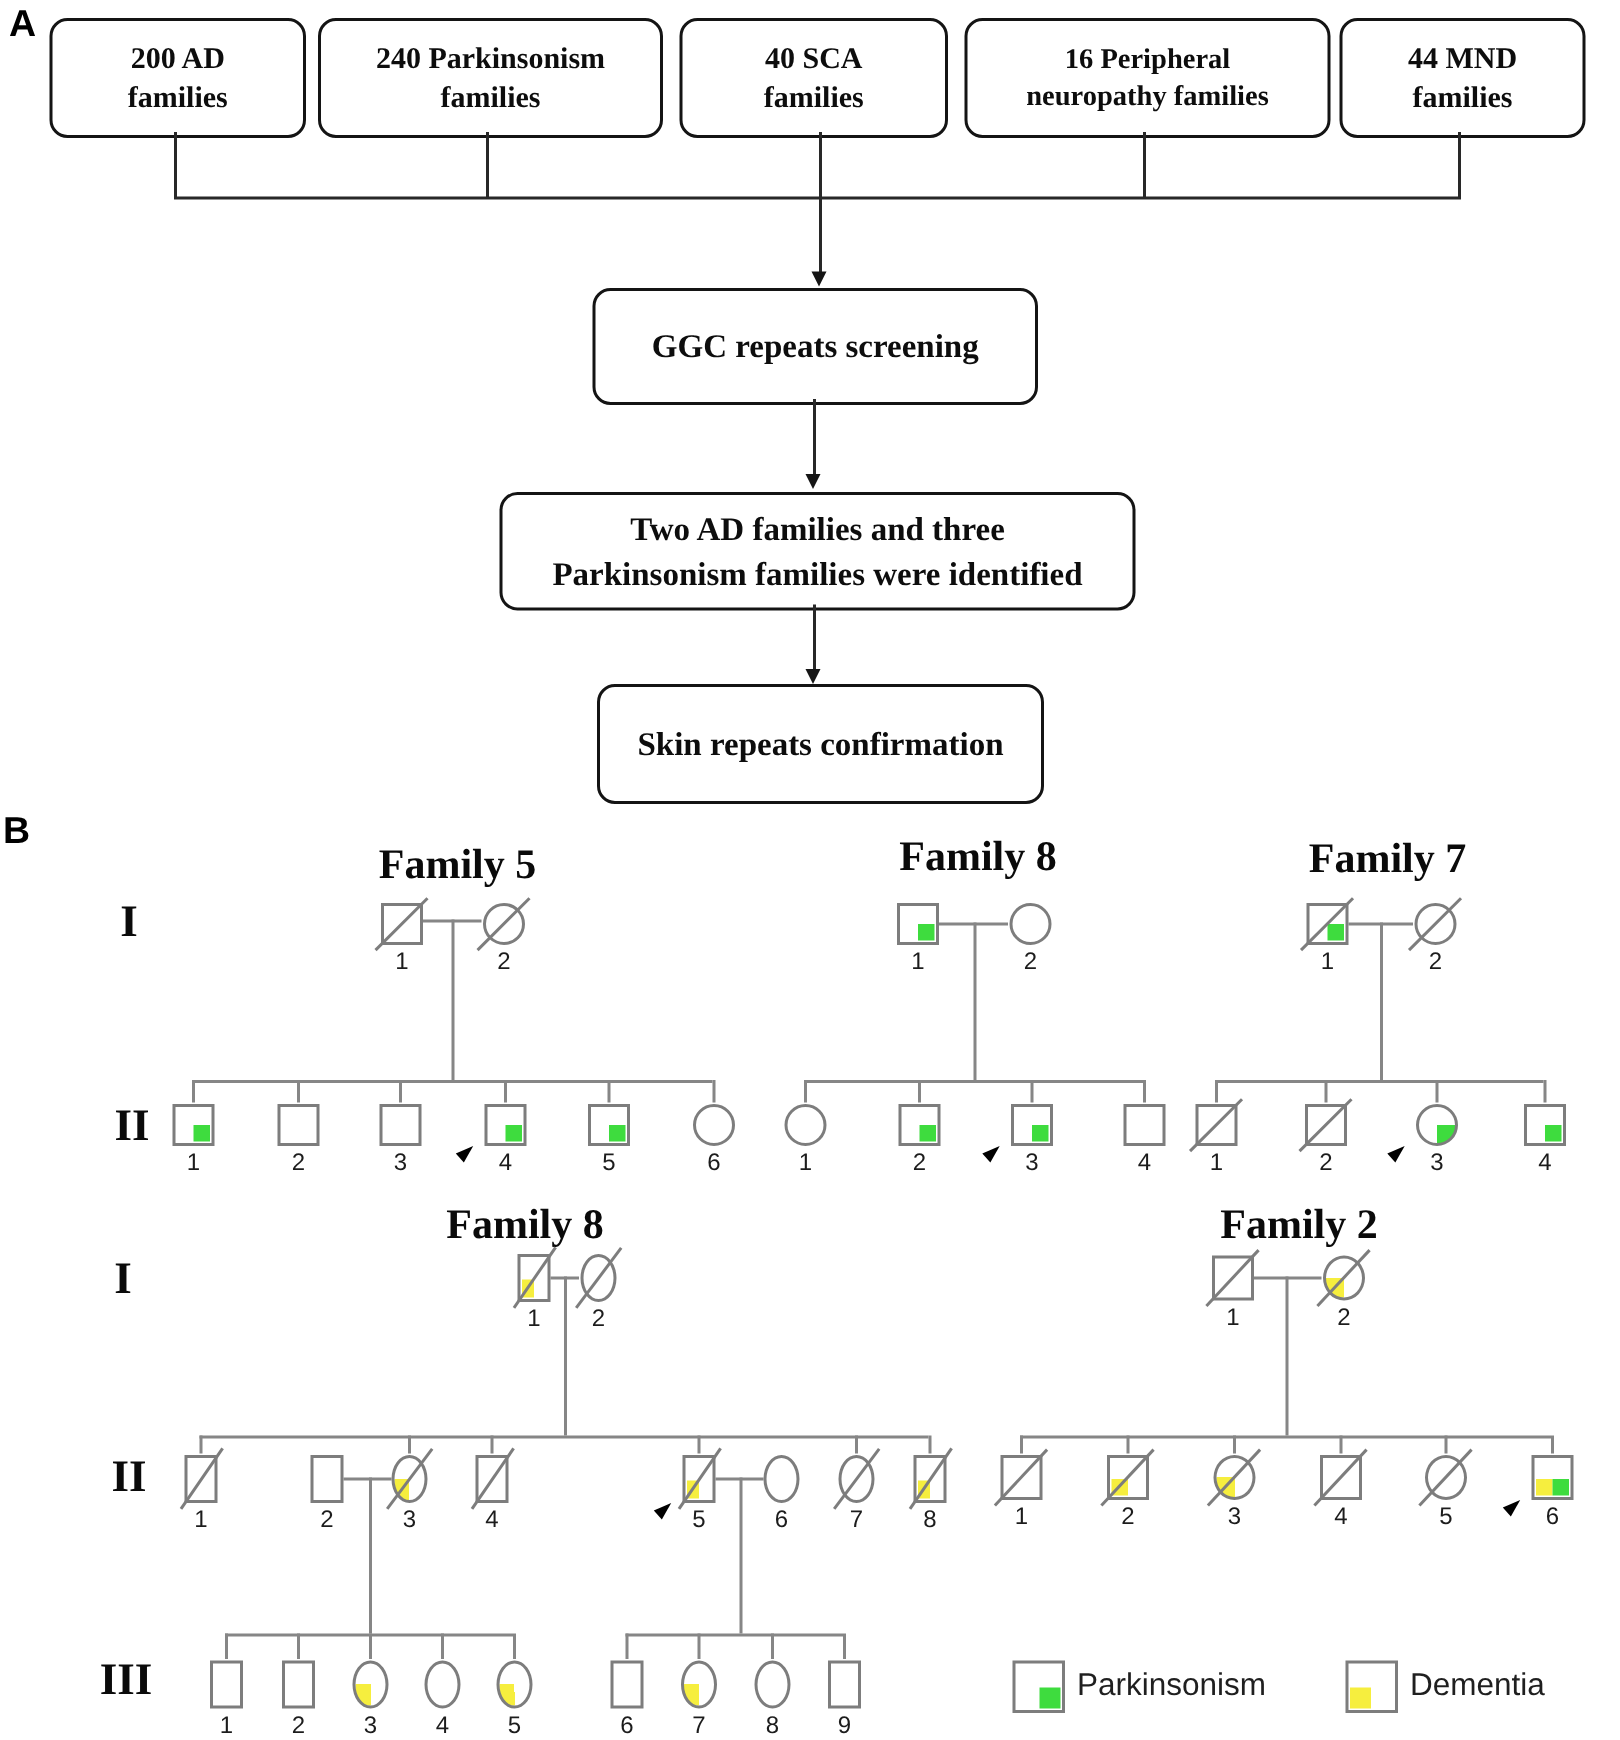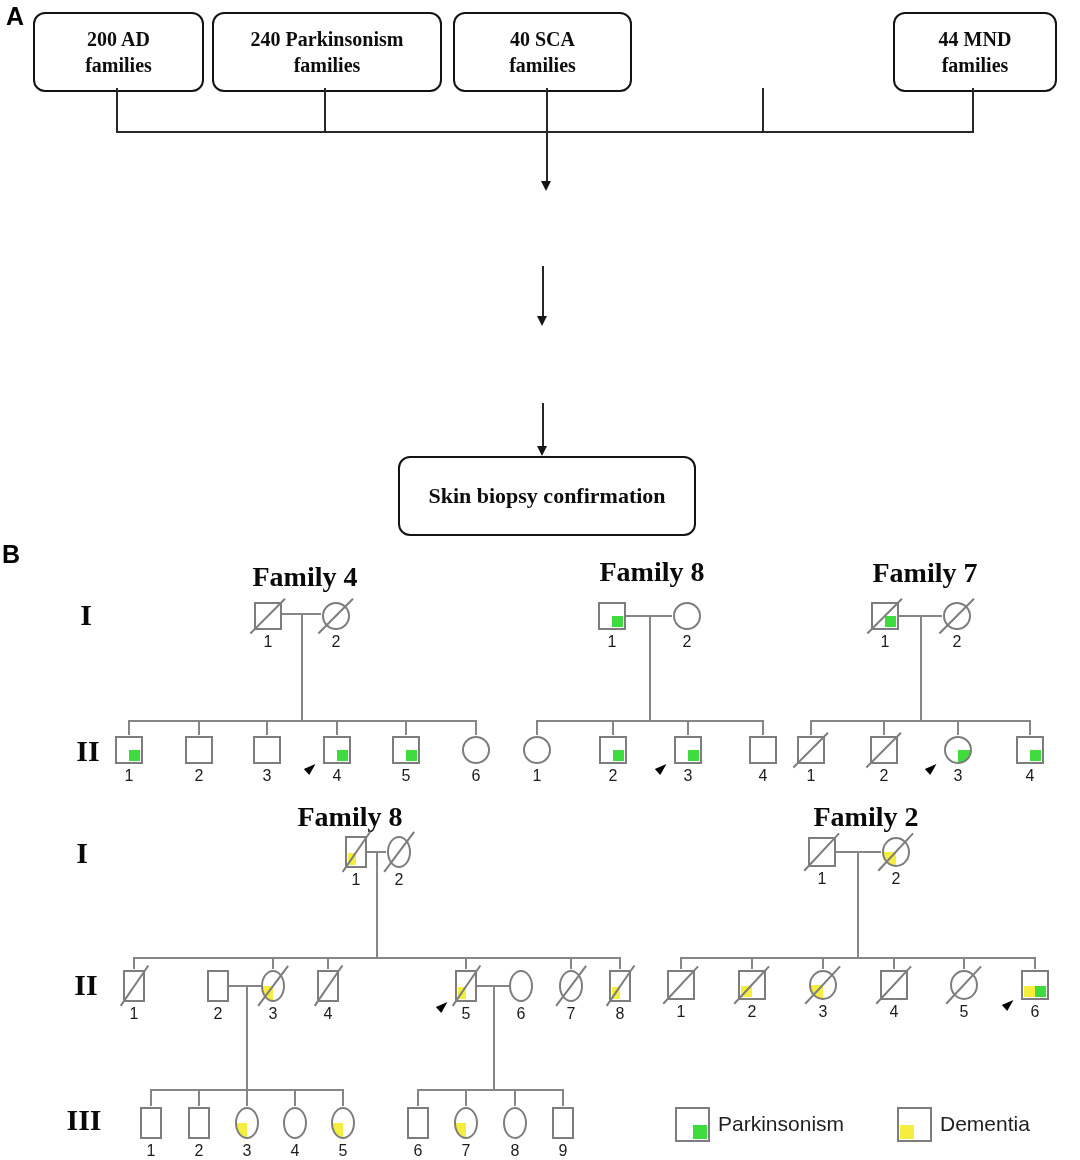"16 Peripheral" div.abox { html: none -> <div>16 Peripheral neuropathy families</div> }
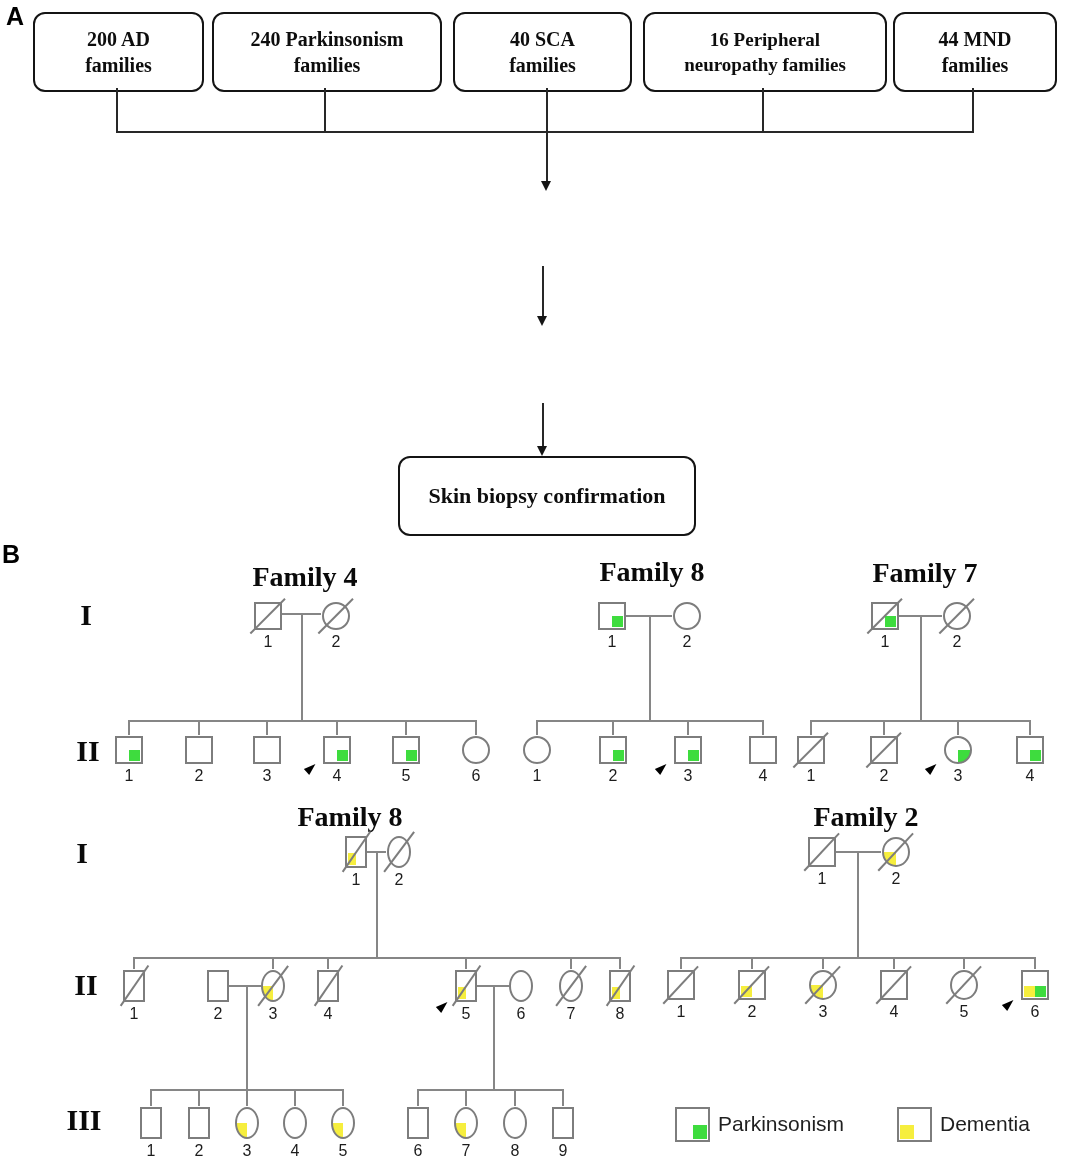"GGC repeats screening" div.abox { html: none -> <div>GGC repeats screening</div> }
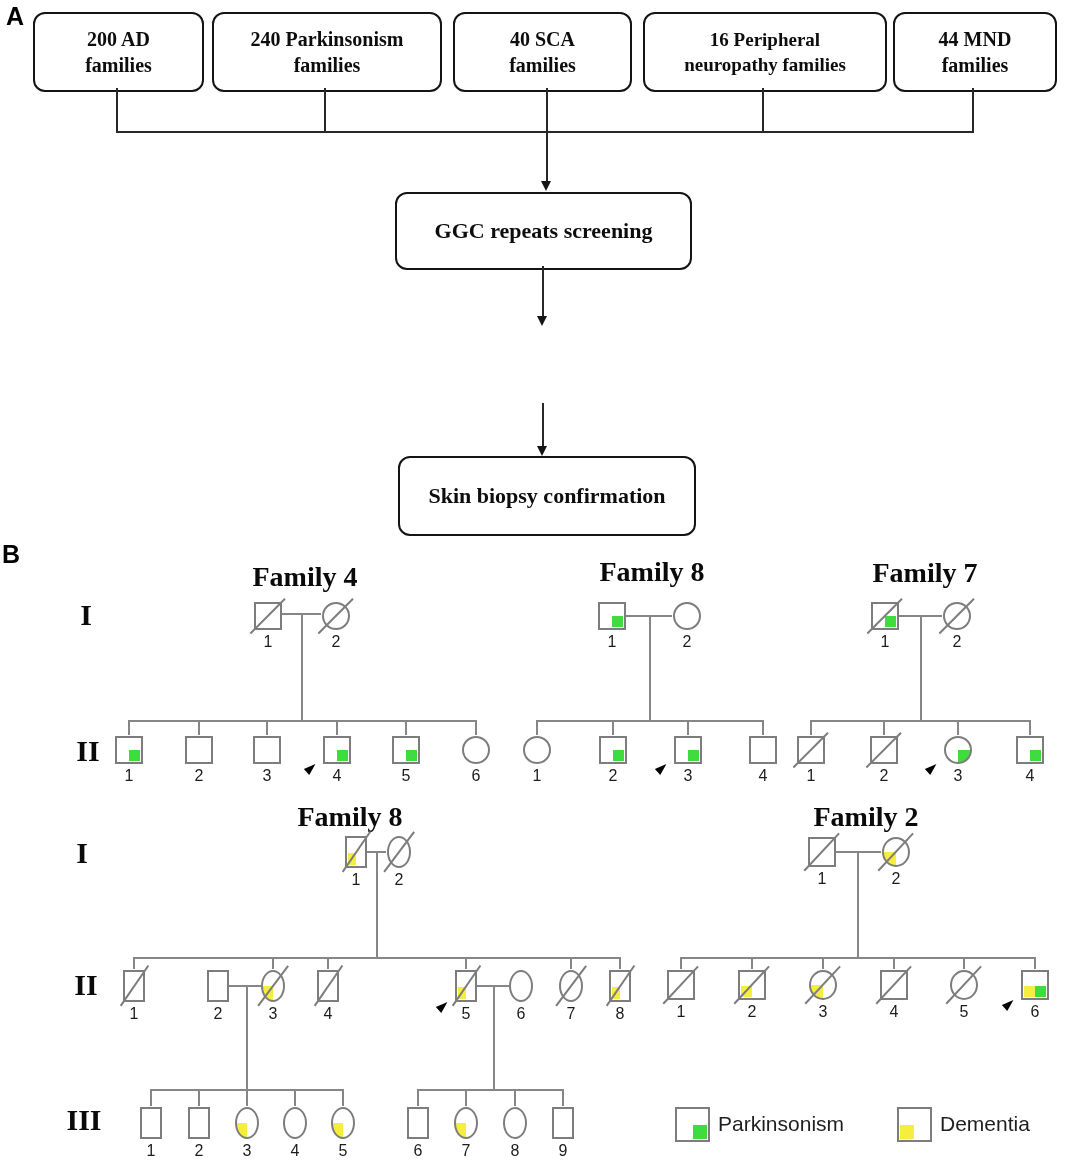"Two AD families and three" div.abox { html: none -> <div>Two AD families and three Parkinsonism families were identified</div> }
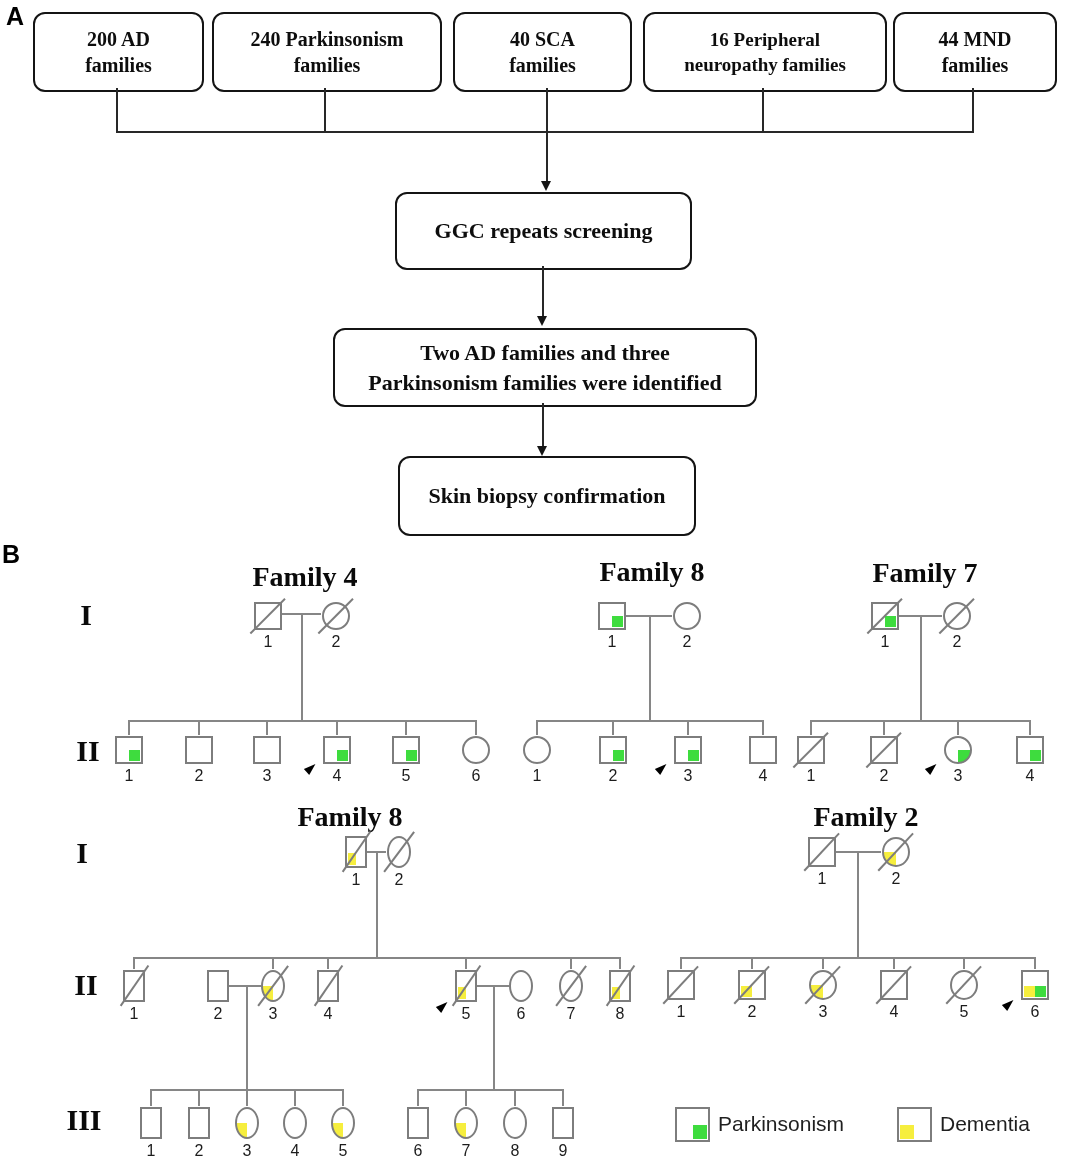"Skin biopsy confirmation" div.abox { text: biopsy -> repeats }
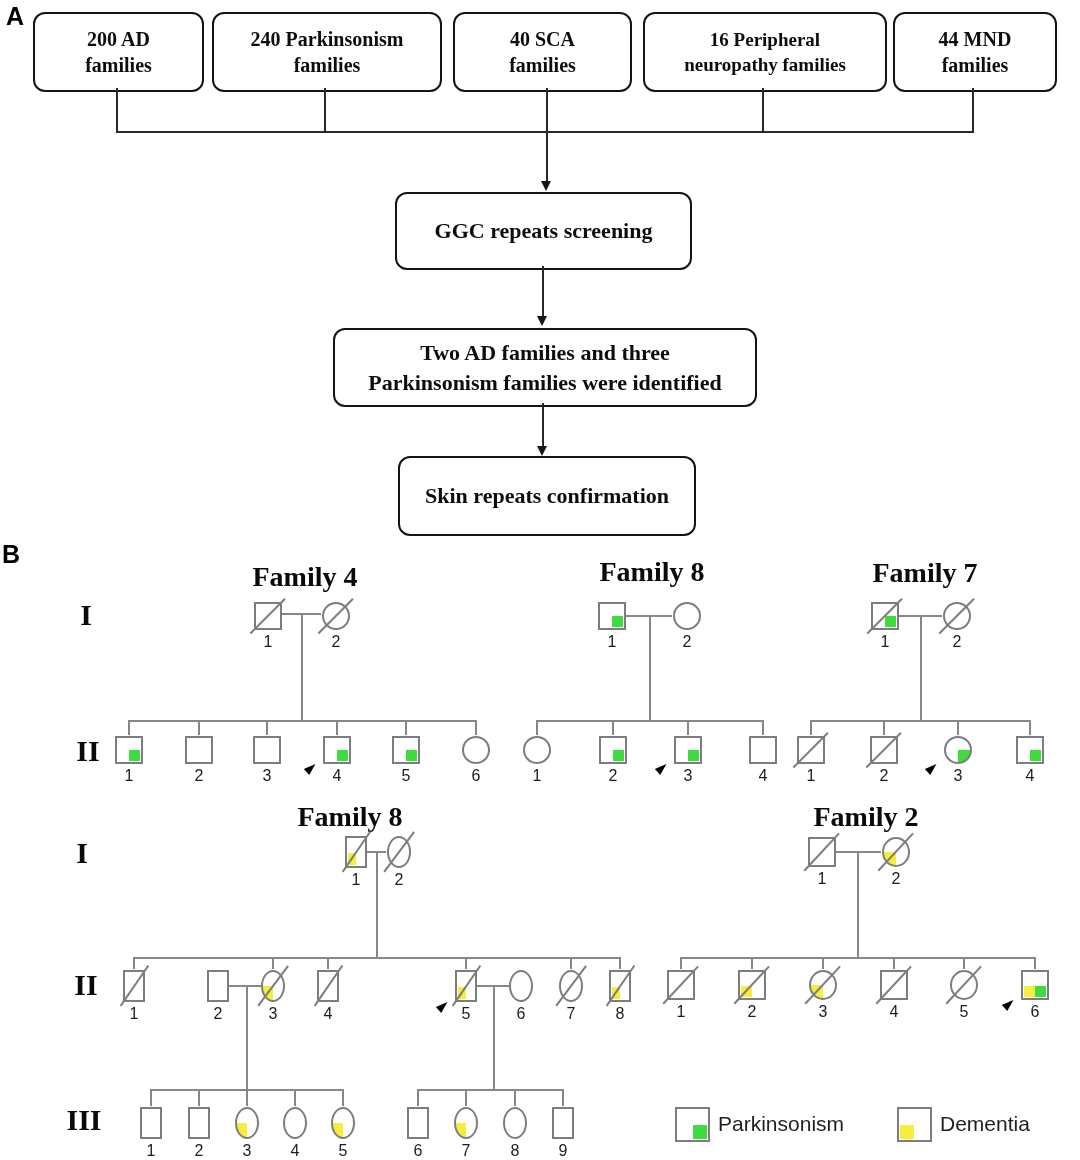"Family 4" div.fam-title { text: 4 -> 5 }
